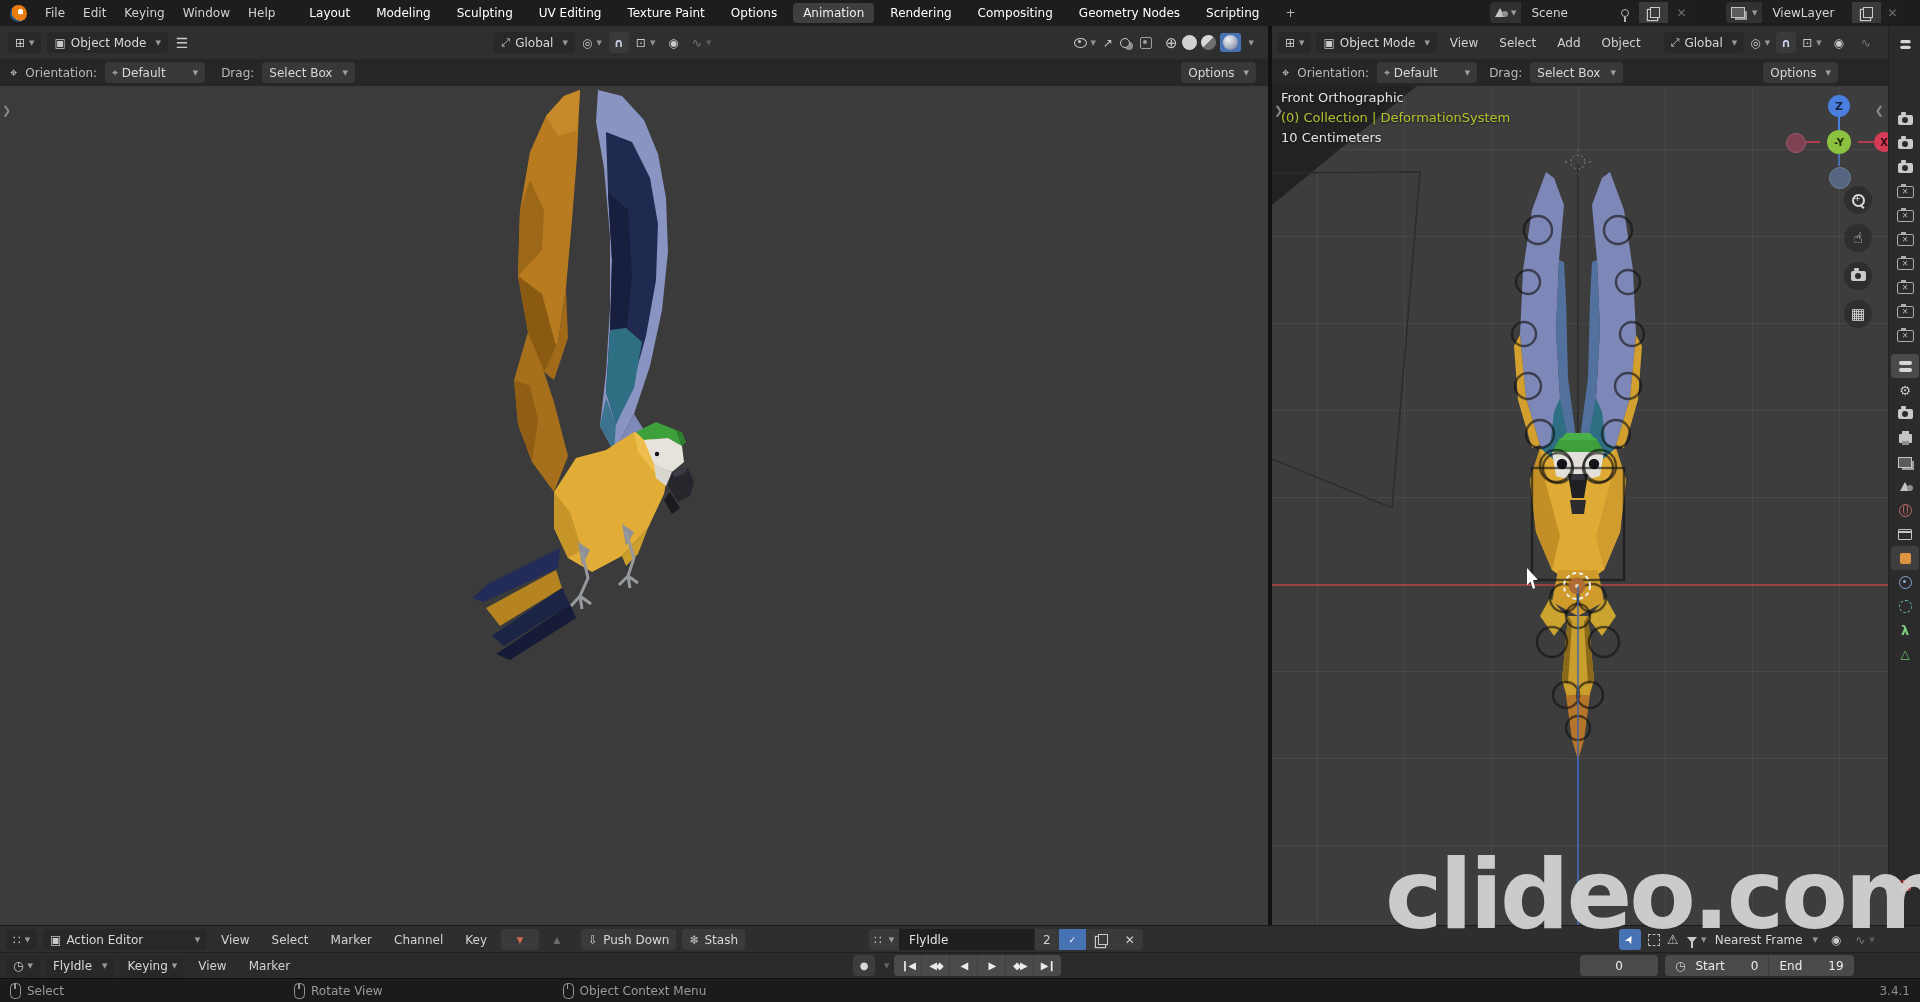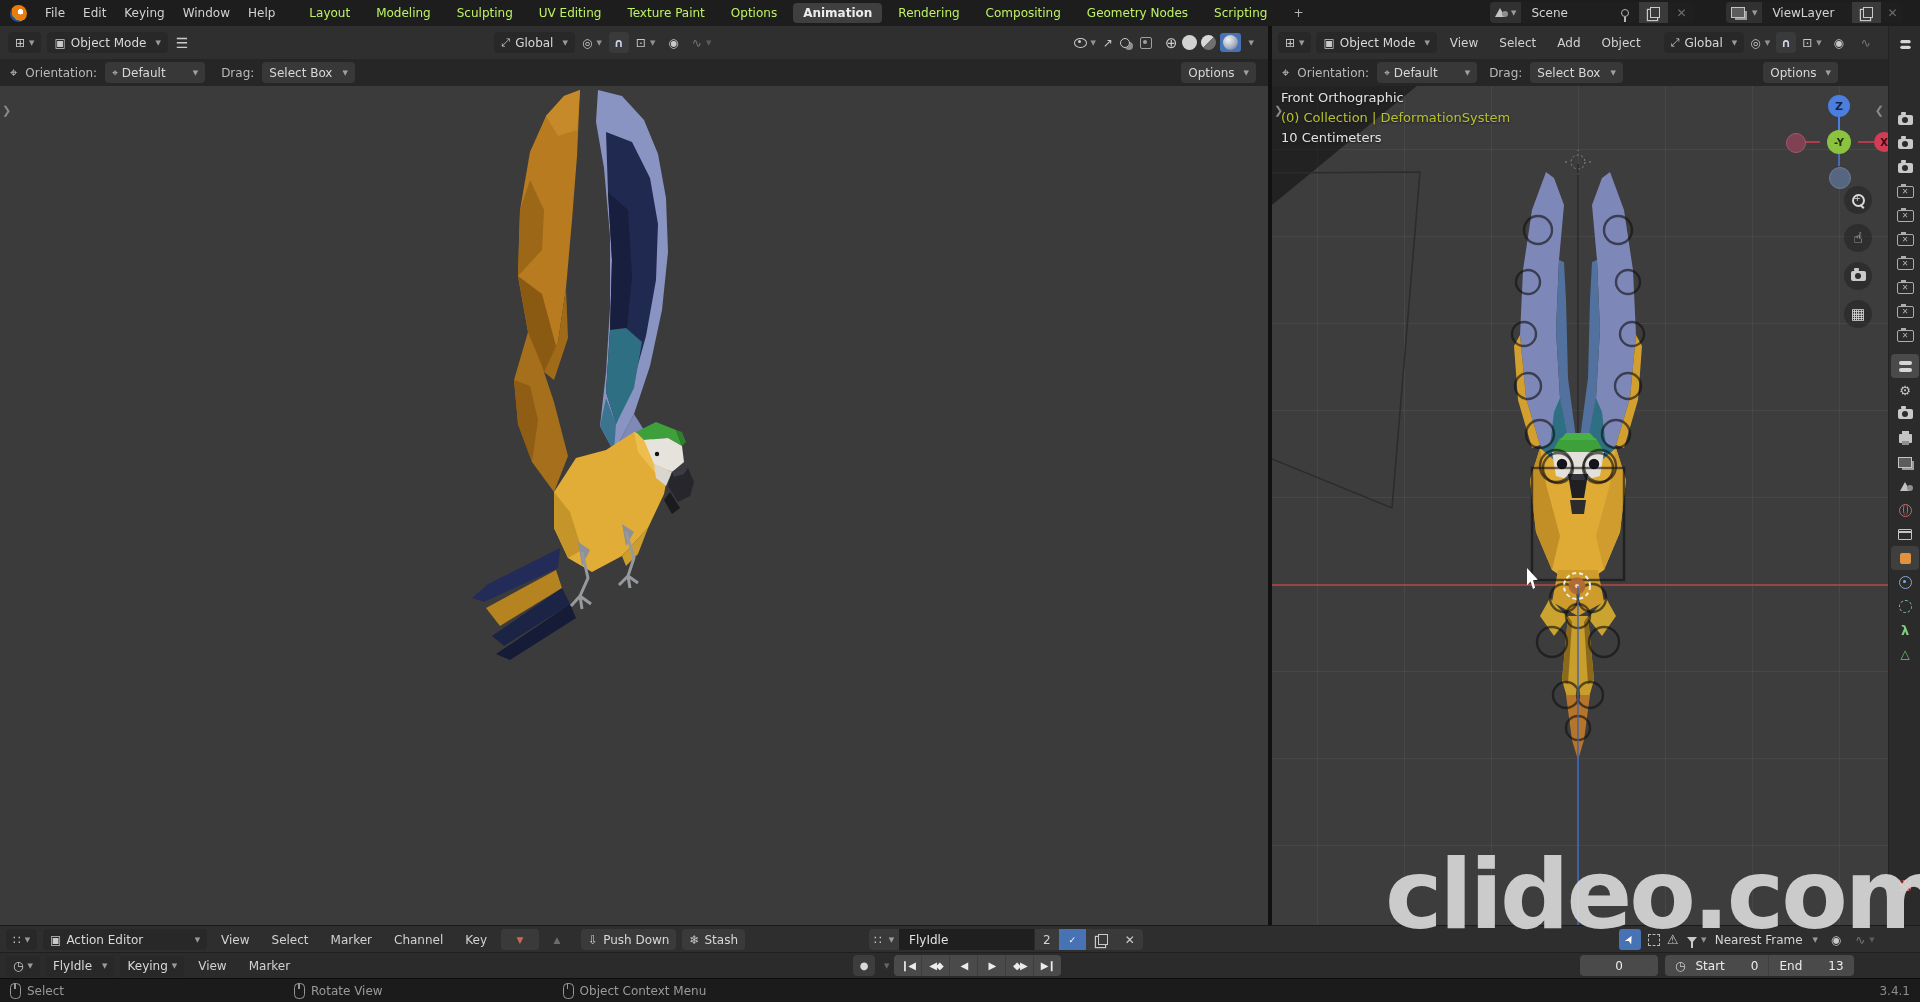"Layout" .tab { color: #bef264 -> #ffffff }
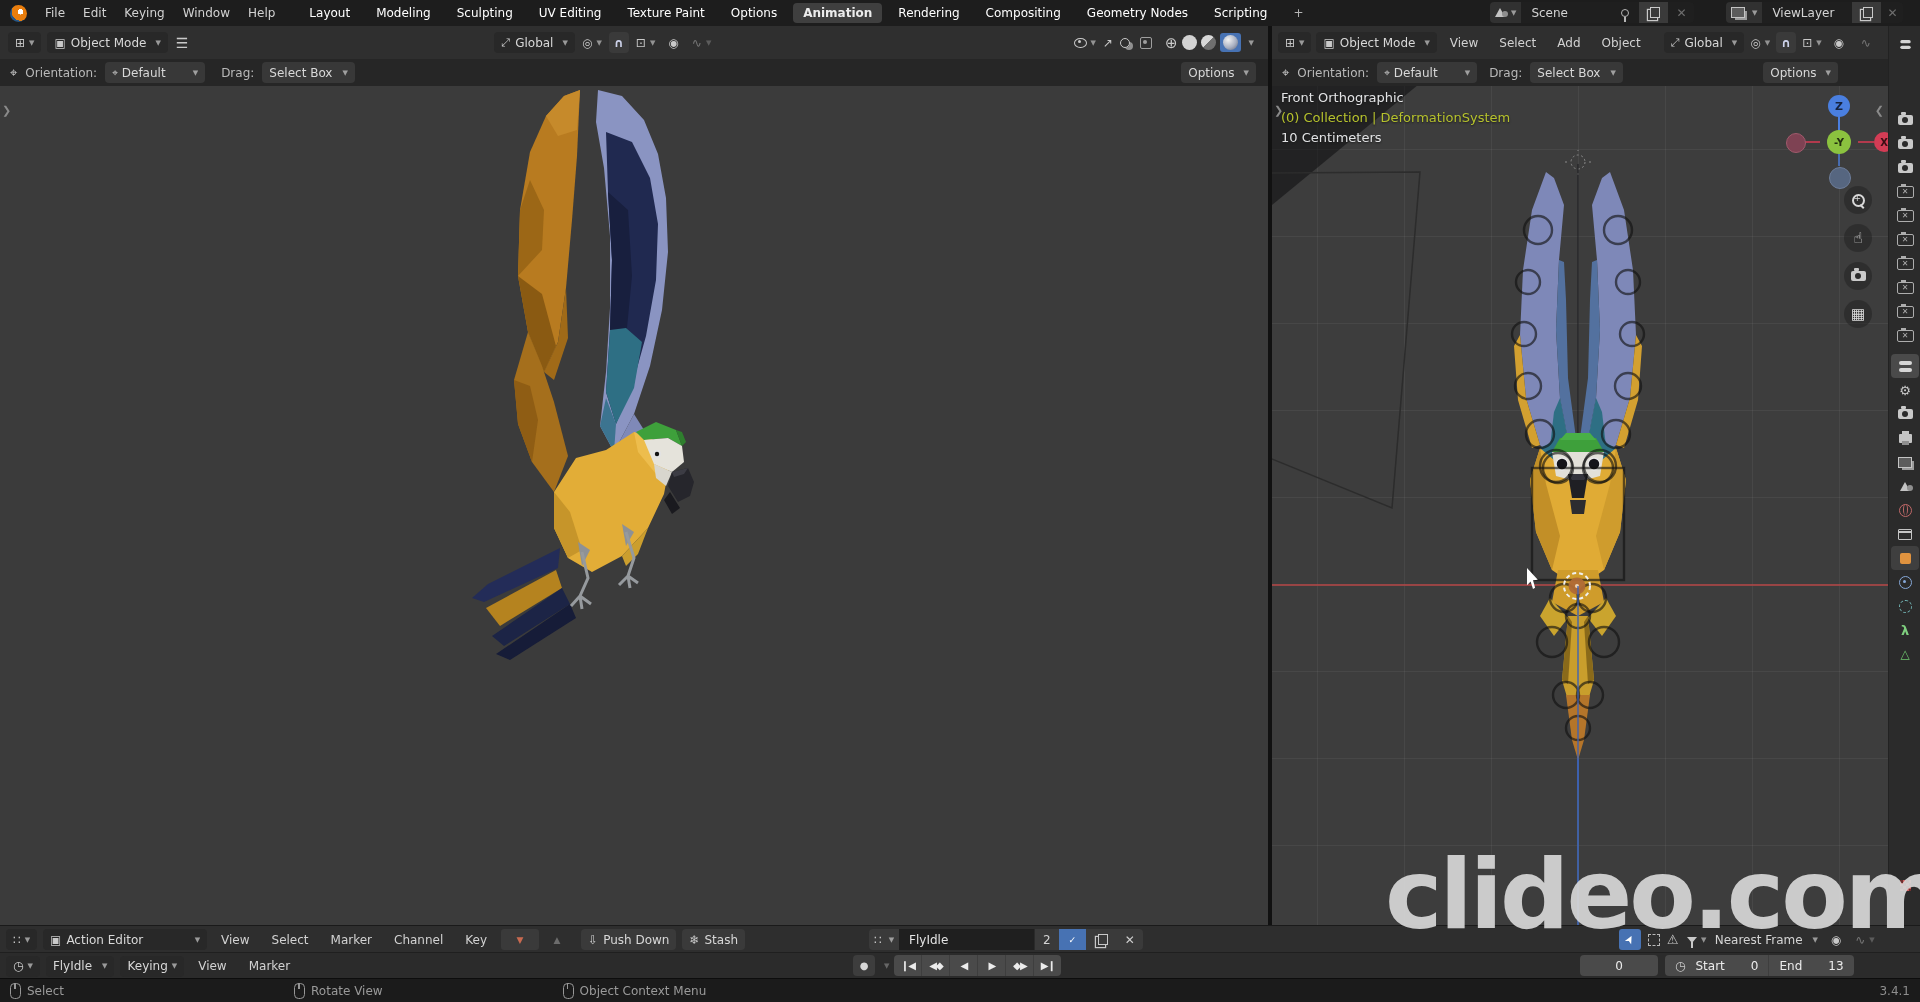"Animation" .tab.active { font-weight: bold -> none }
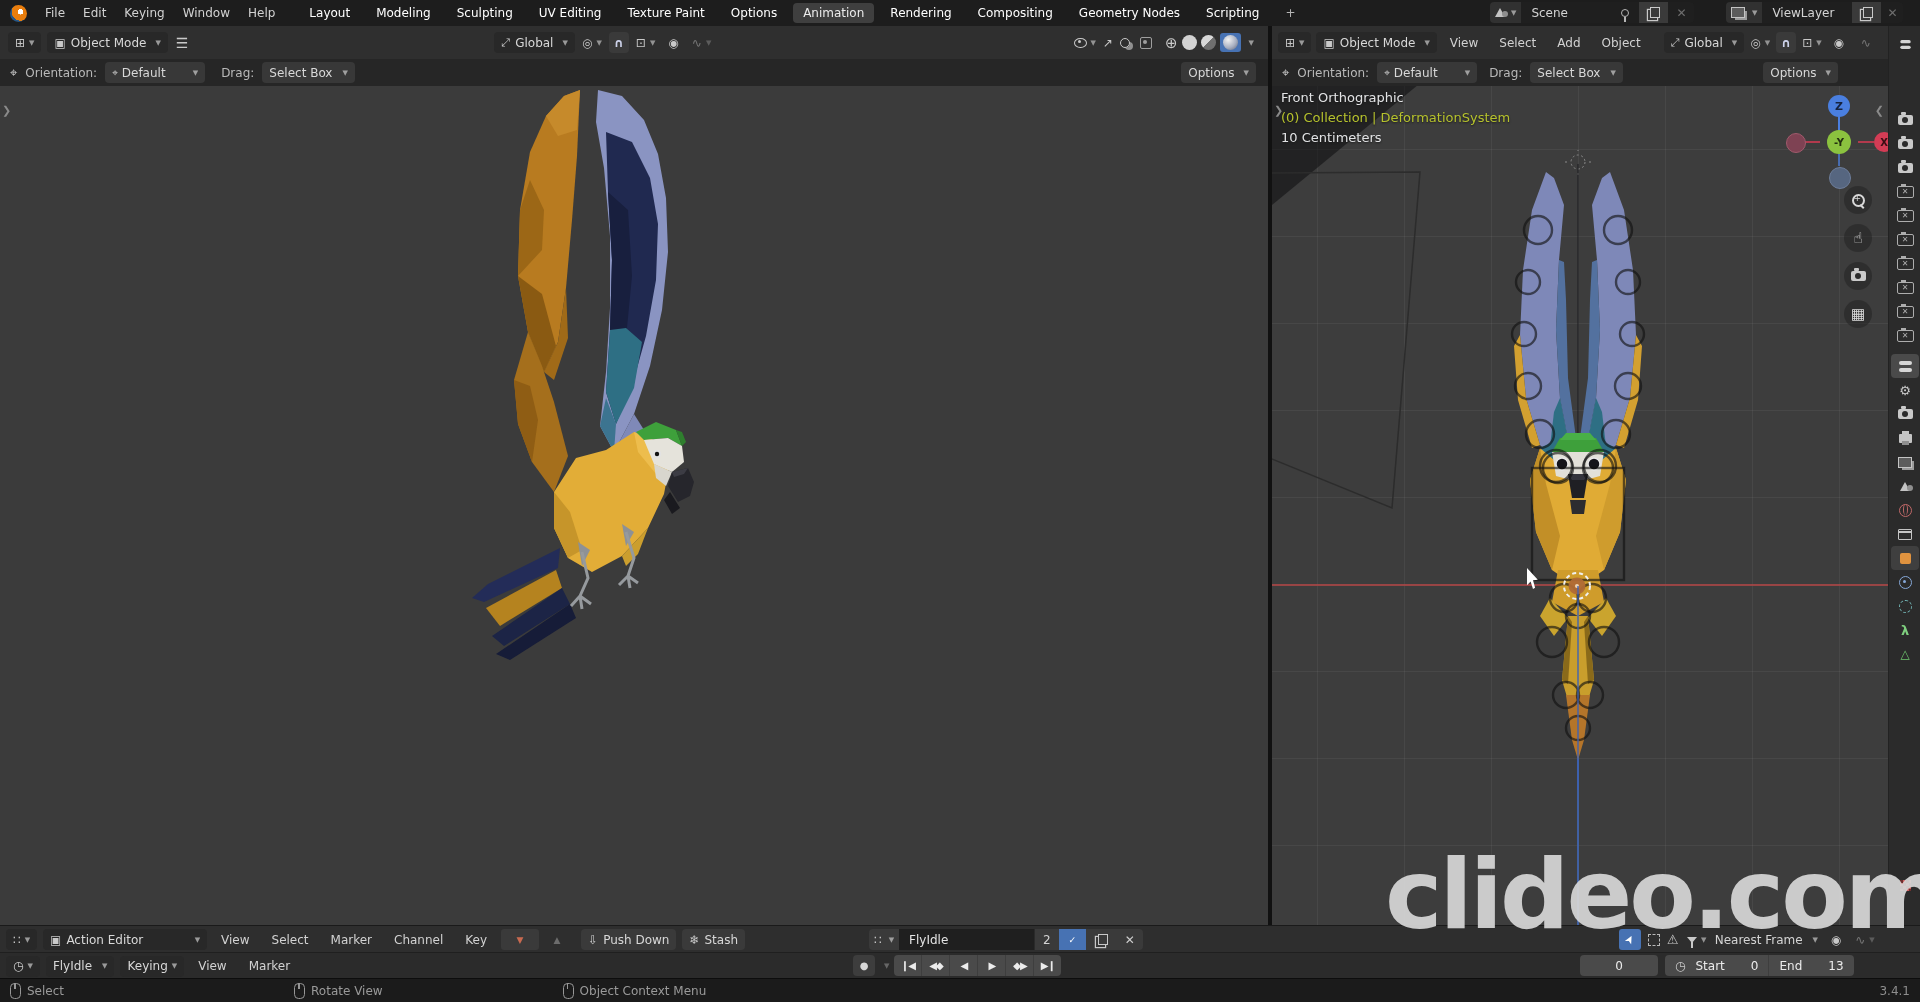"13" span { text: 13 -> 19 }
